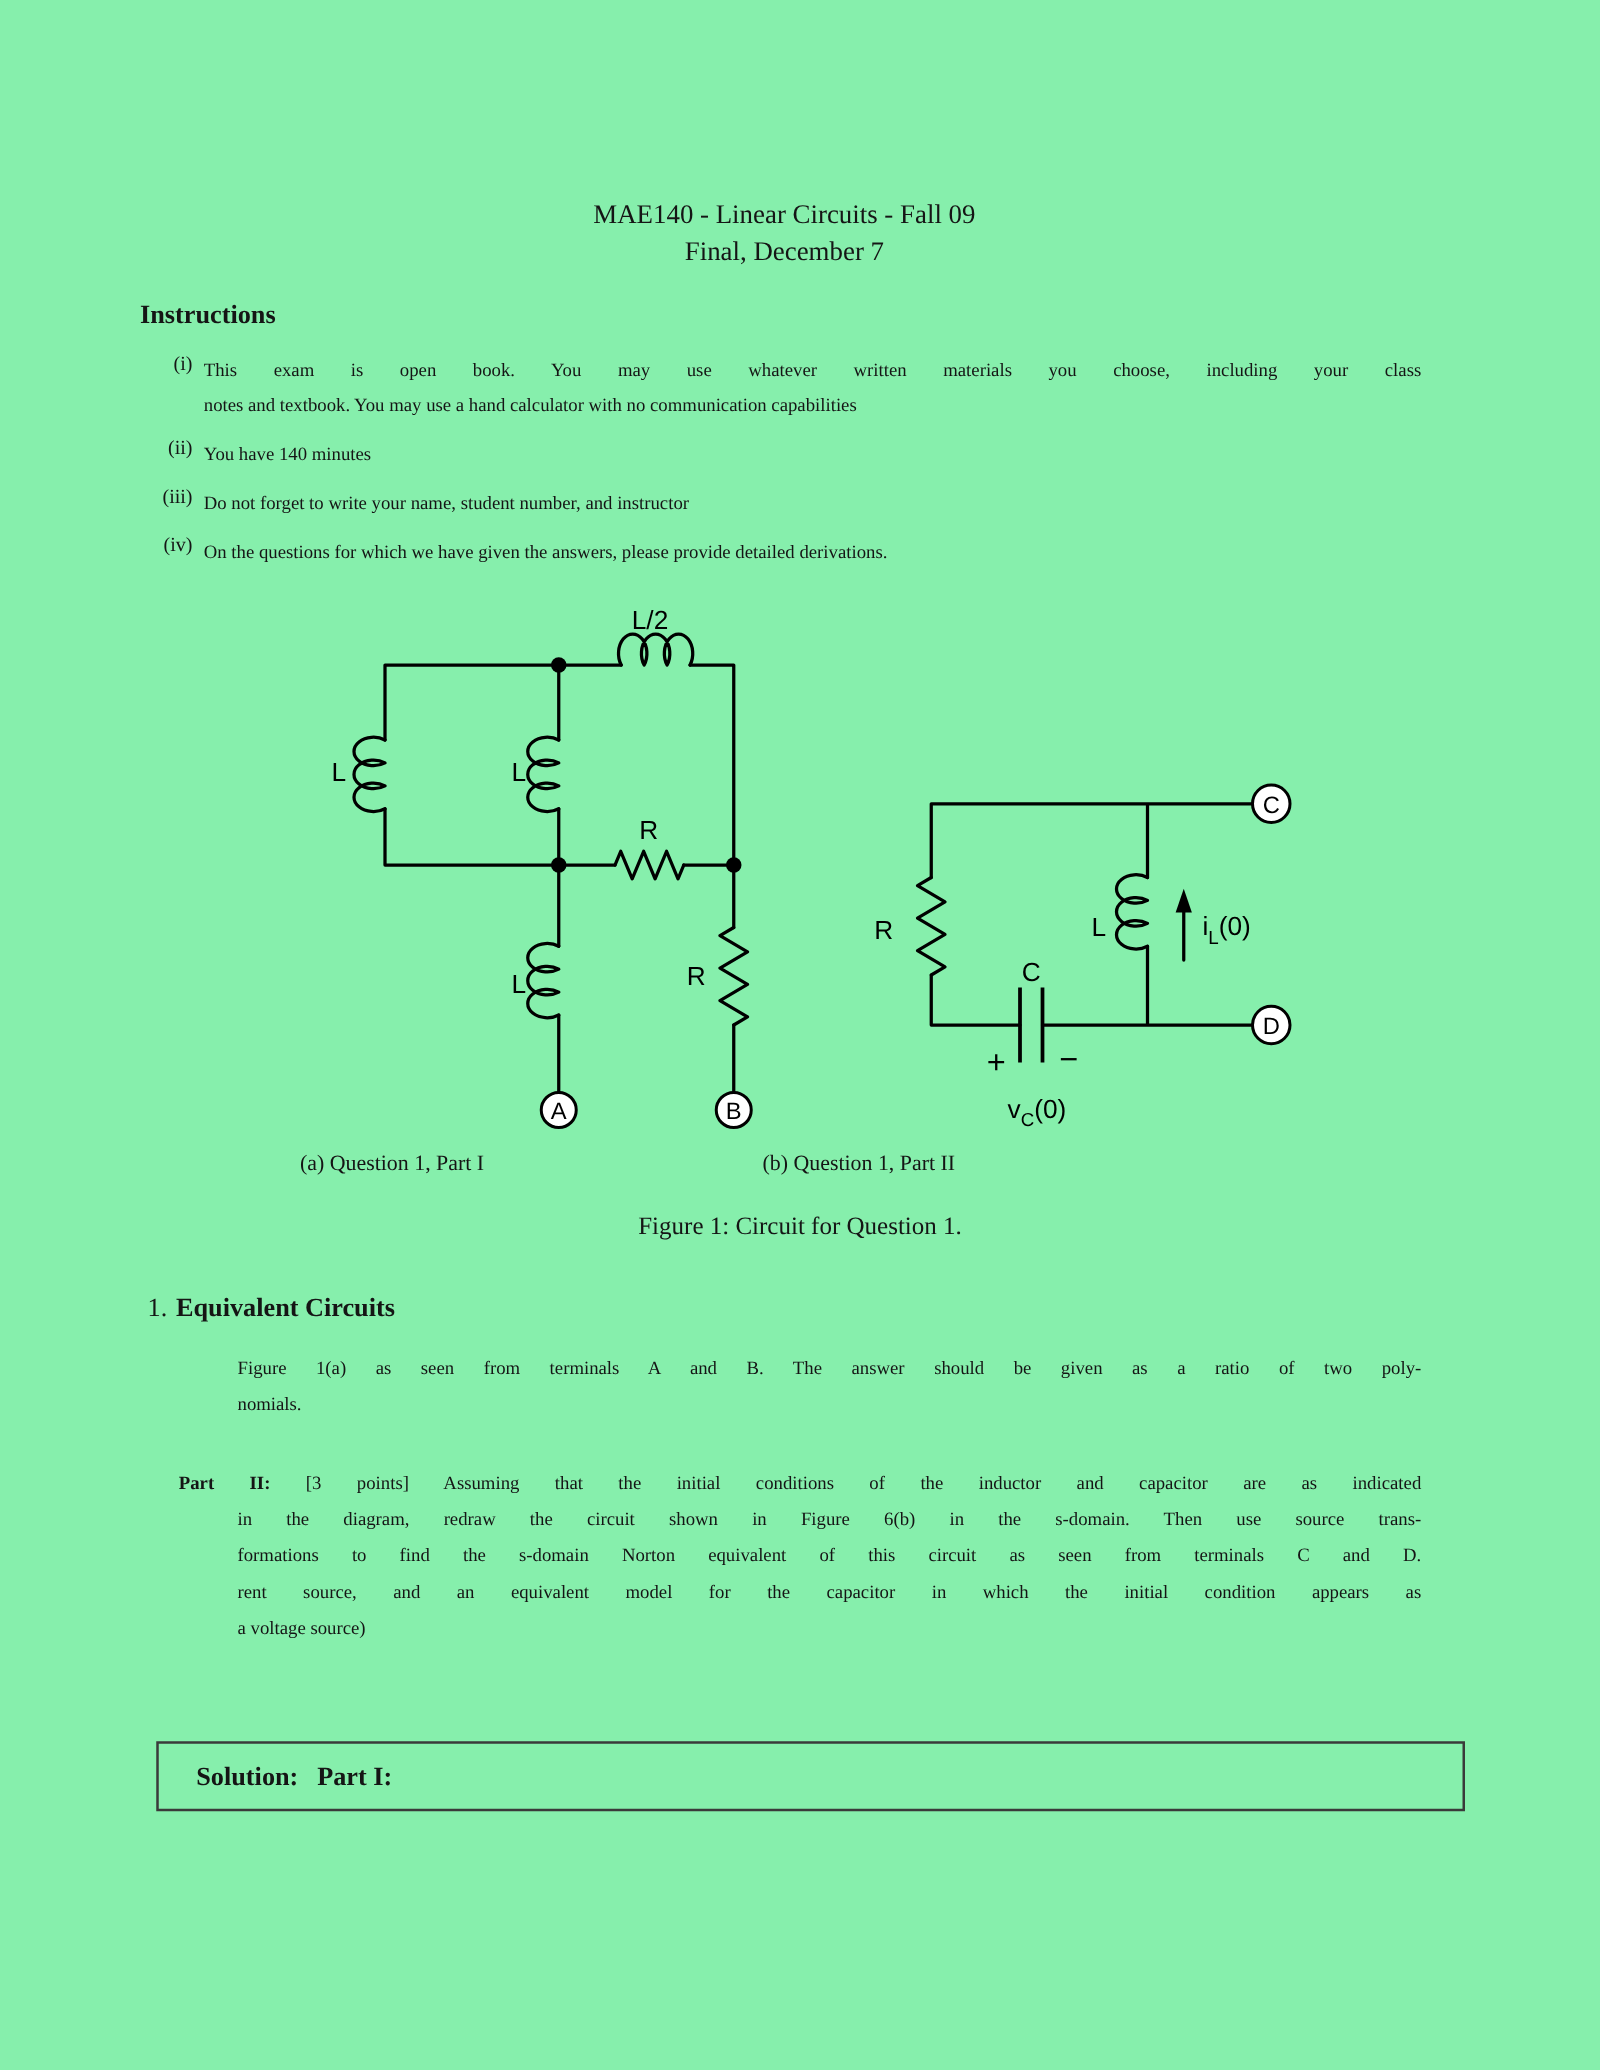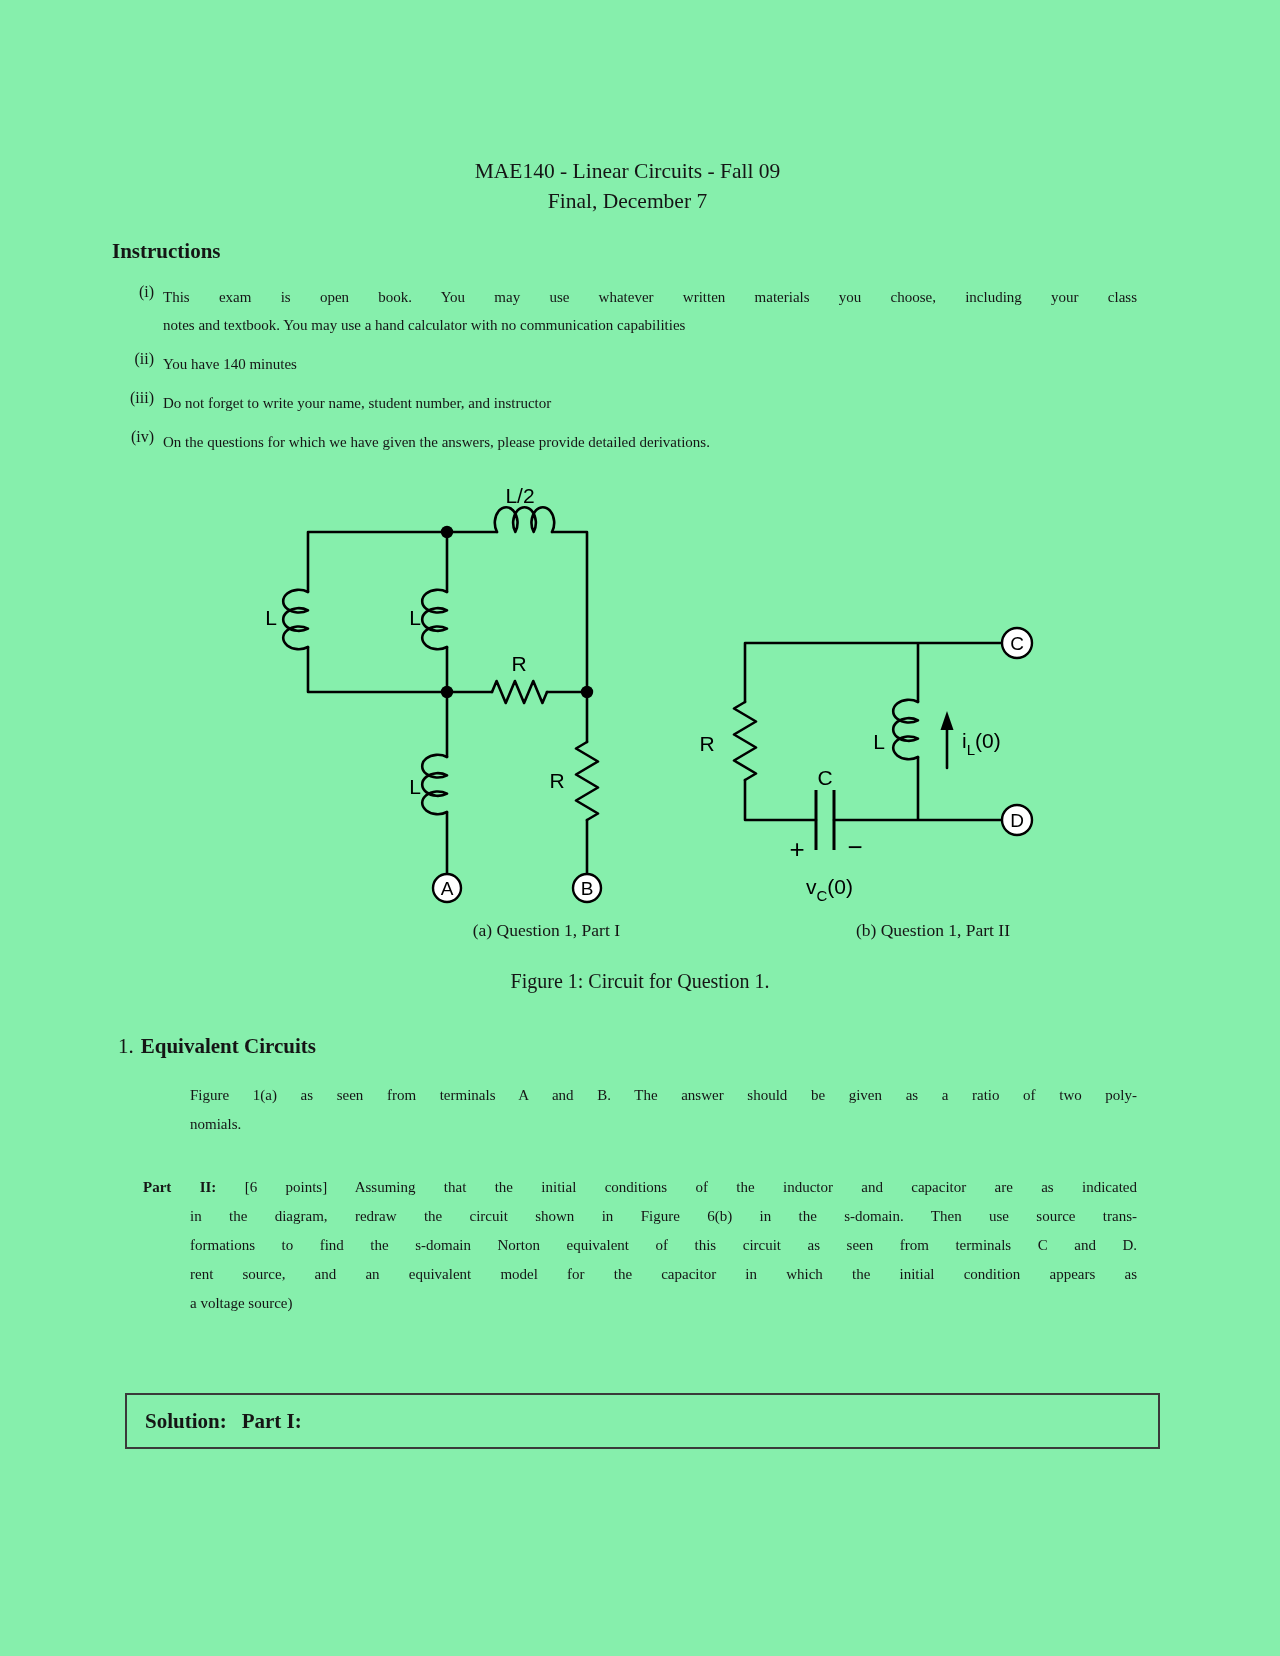"(a) Question 1, Part I" .subcap { text-align: right -> left }
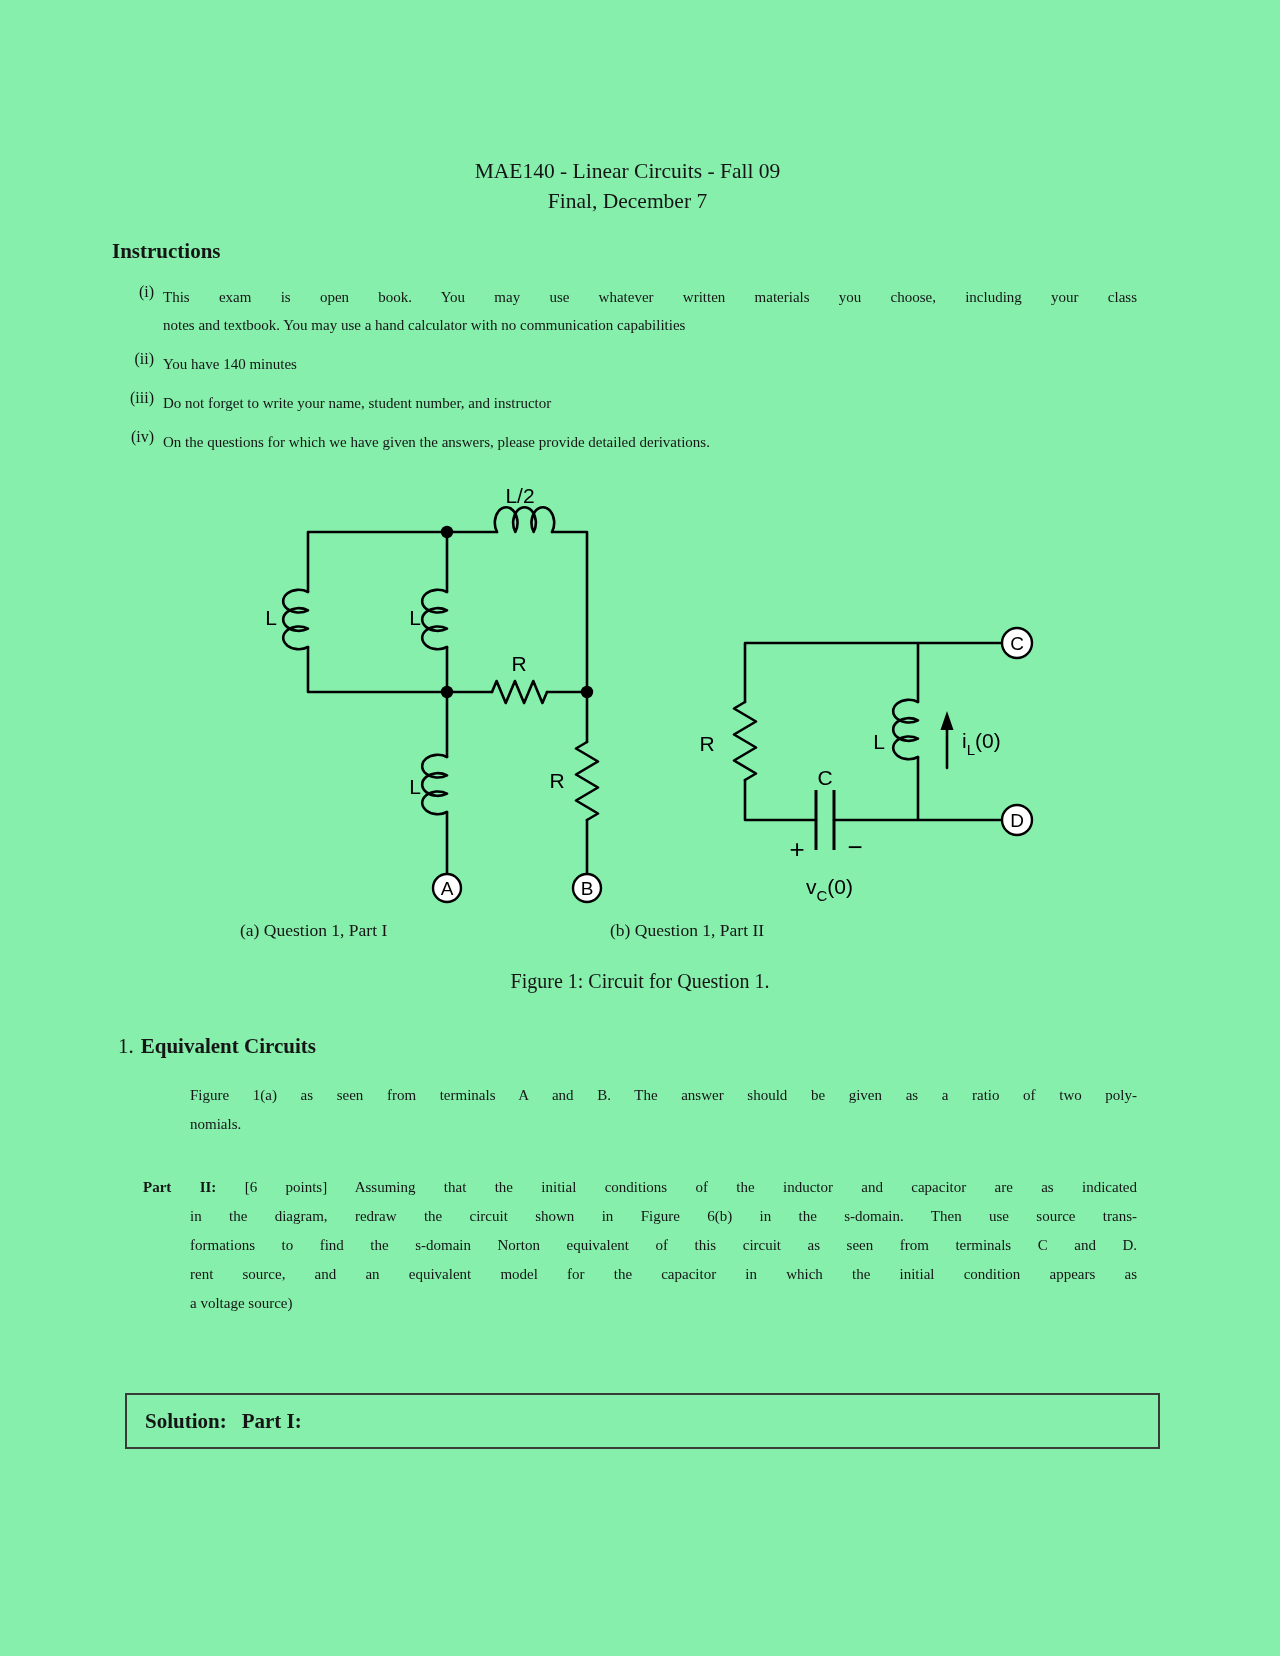"[6 points] Assuming that the" span { text: 6 -> 3 }
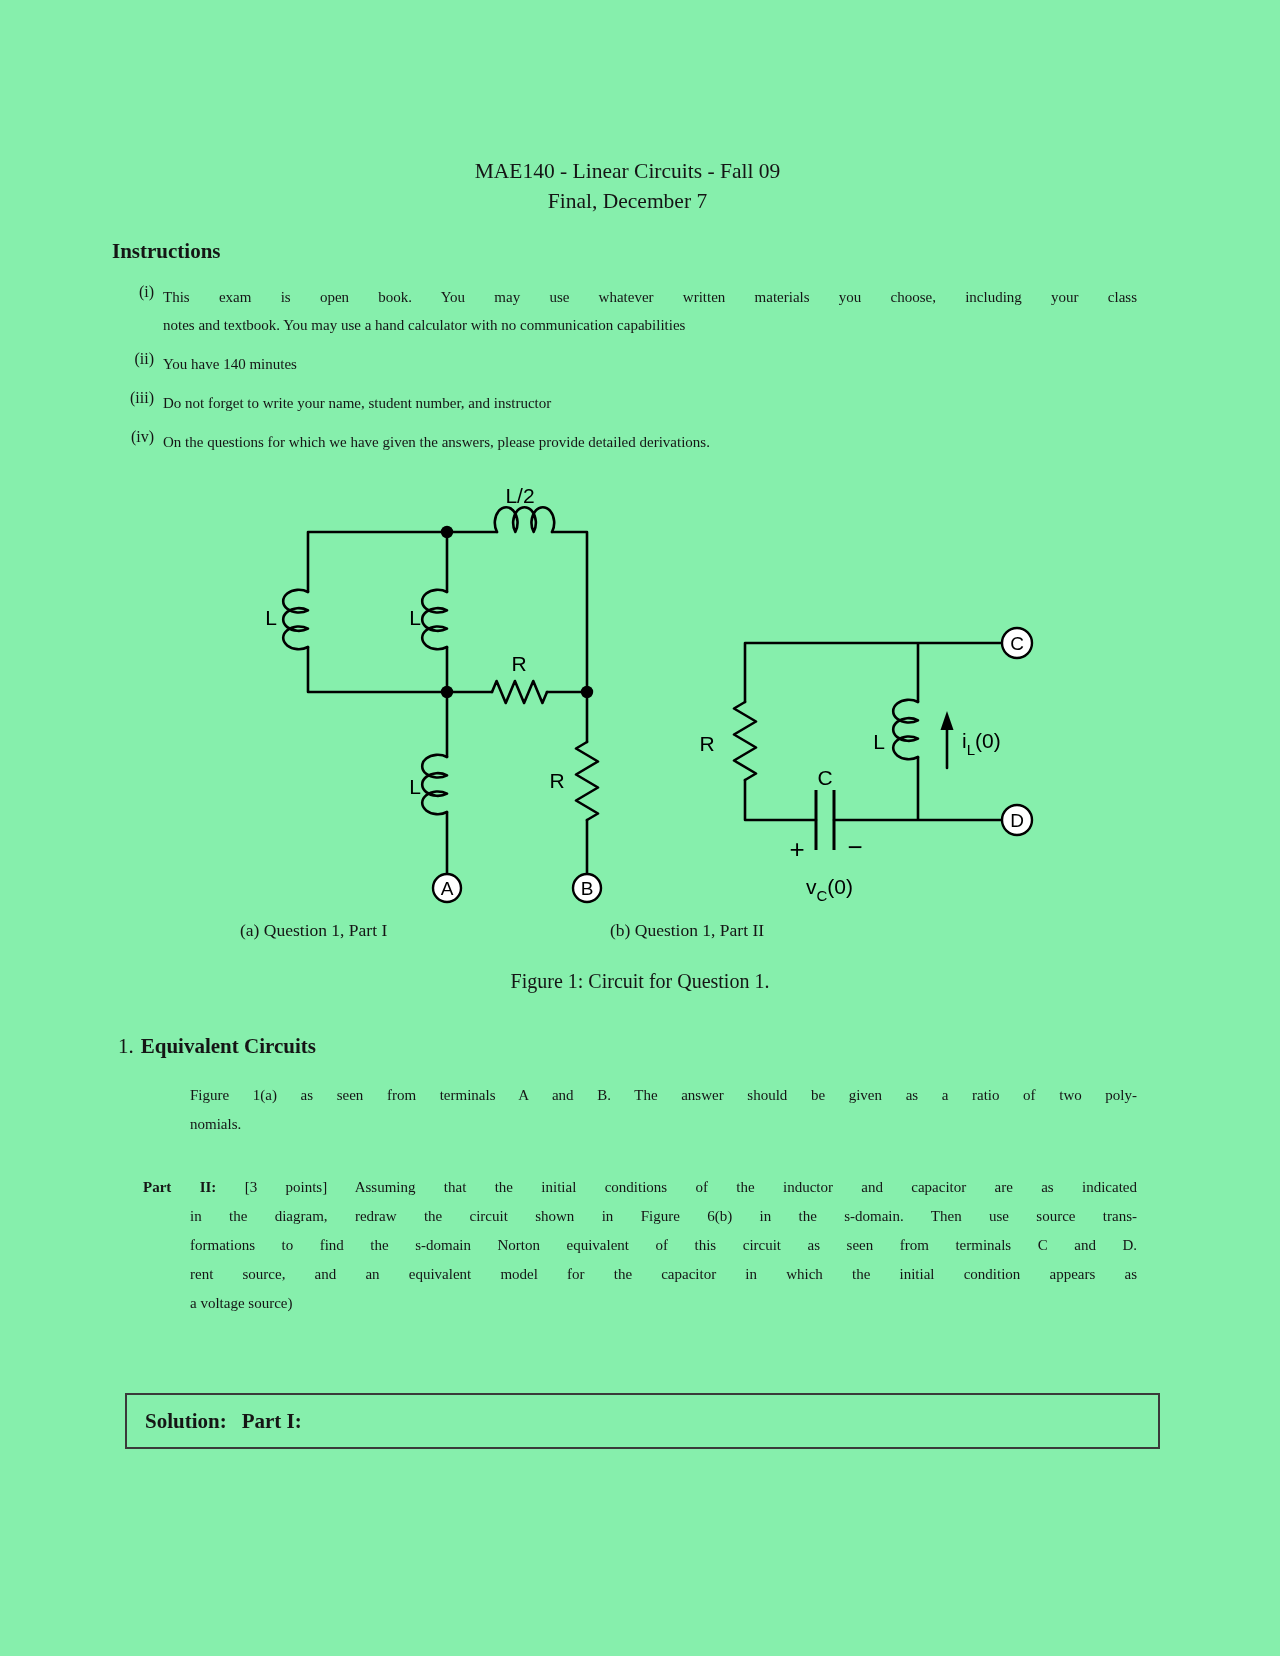"Solution:" .solution { padding-left: 18px -> 30px }
